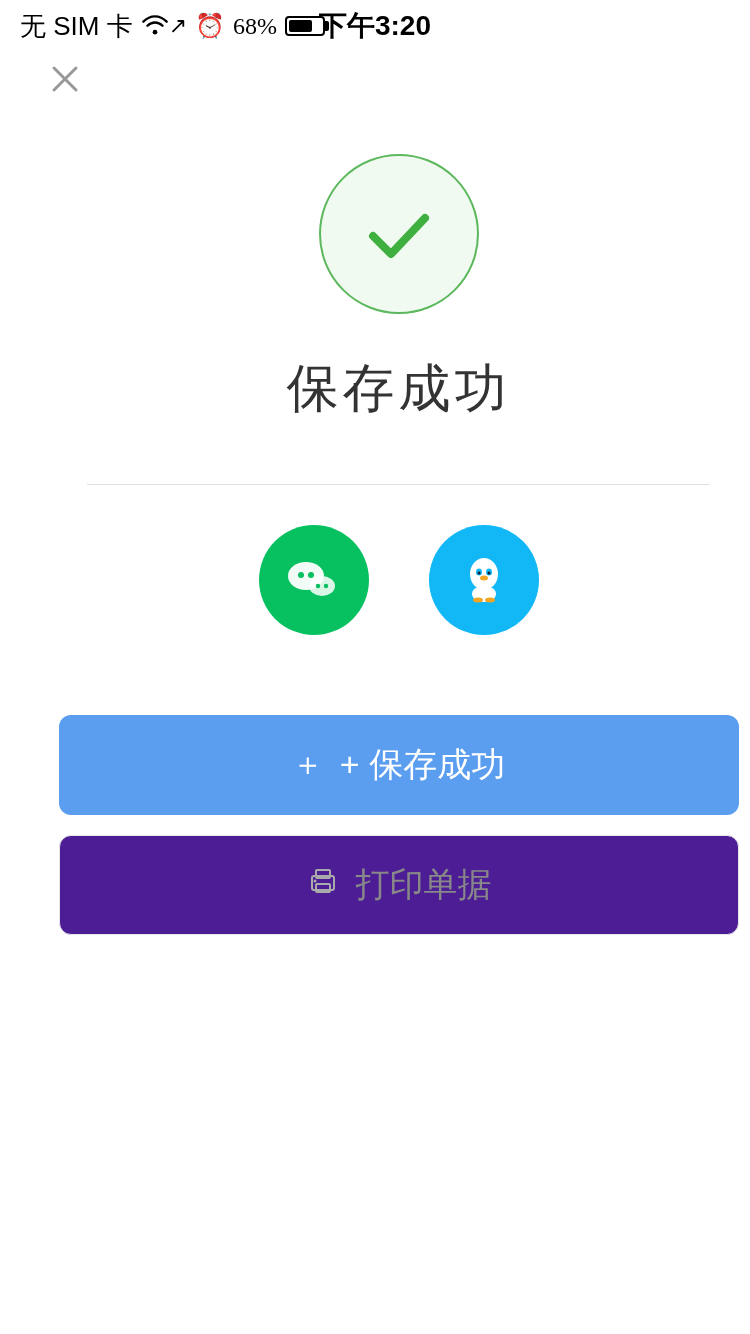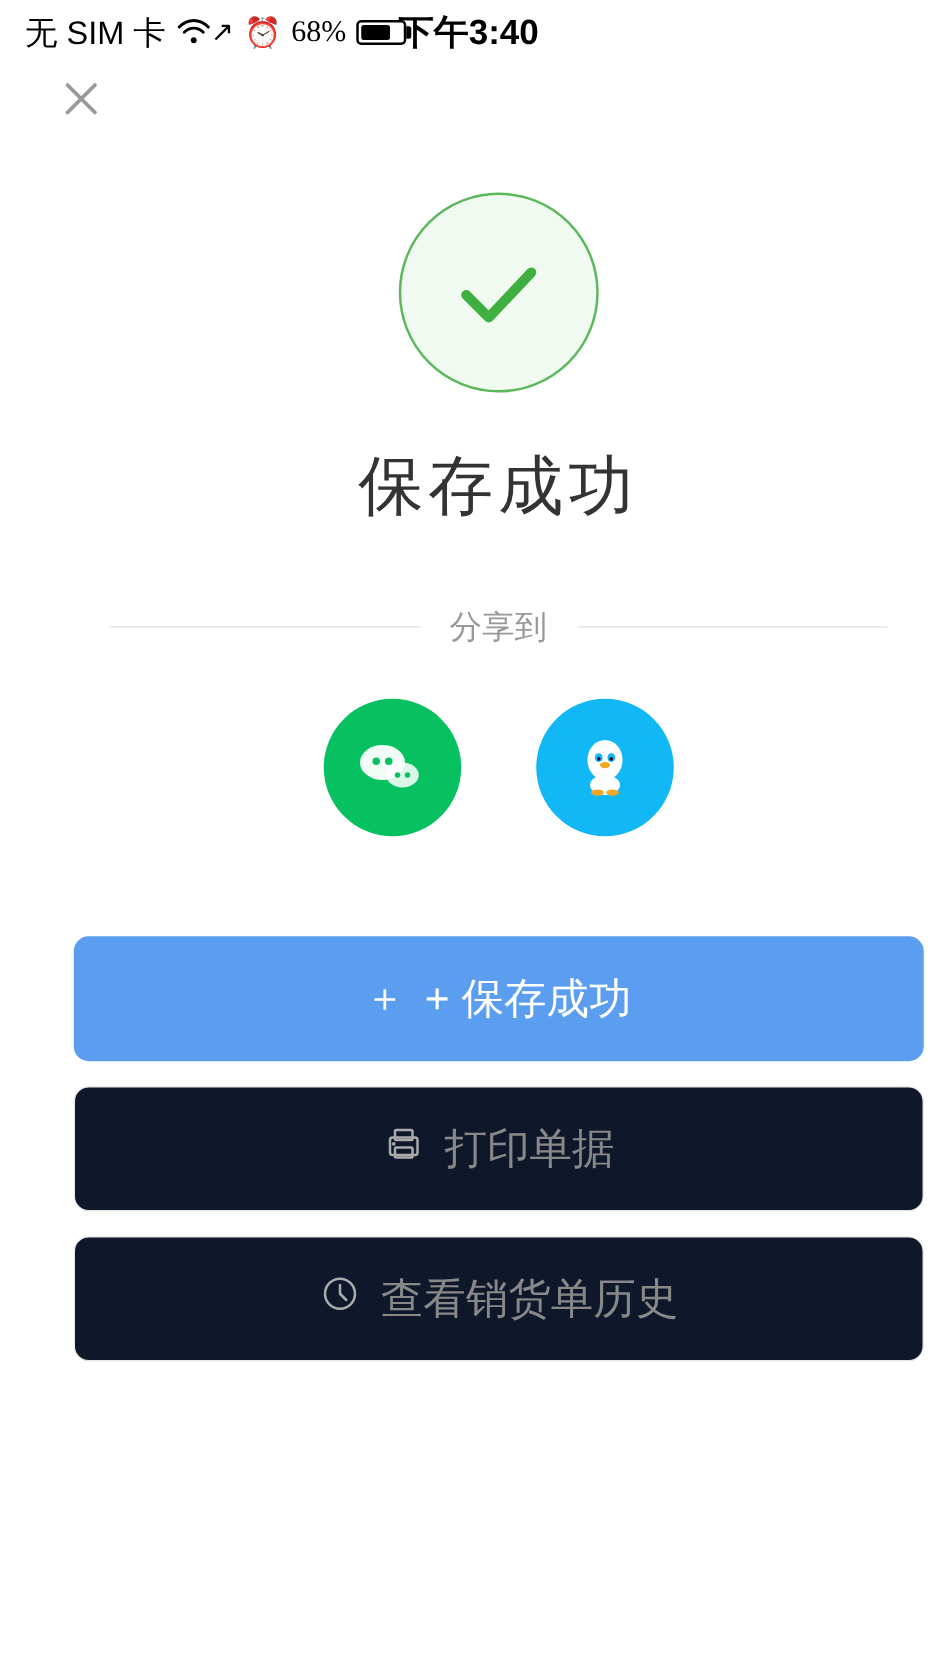"下午3:40" div.status-center { text: 3:40 -> 3:20 }
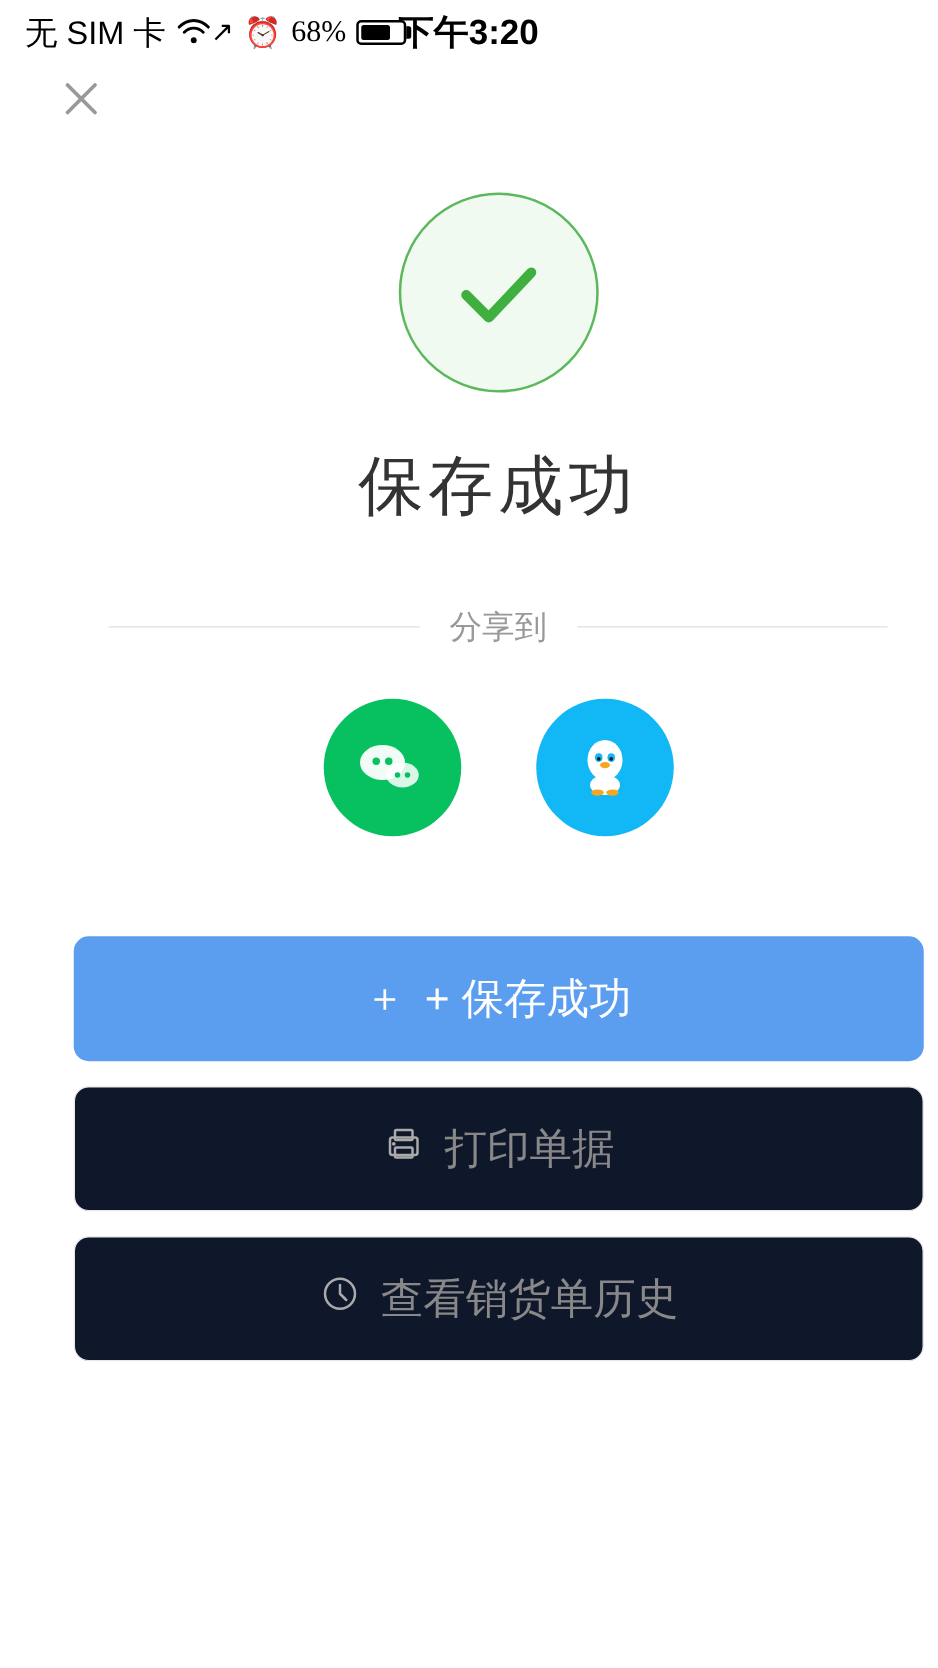"分享到" span.divider-label { html: <span>分享到</span> -> none }
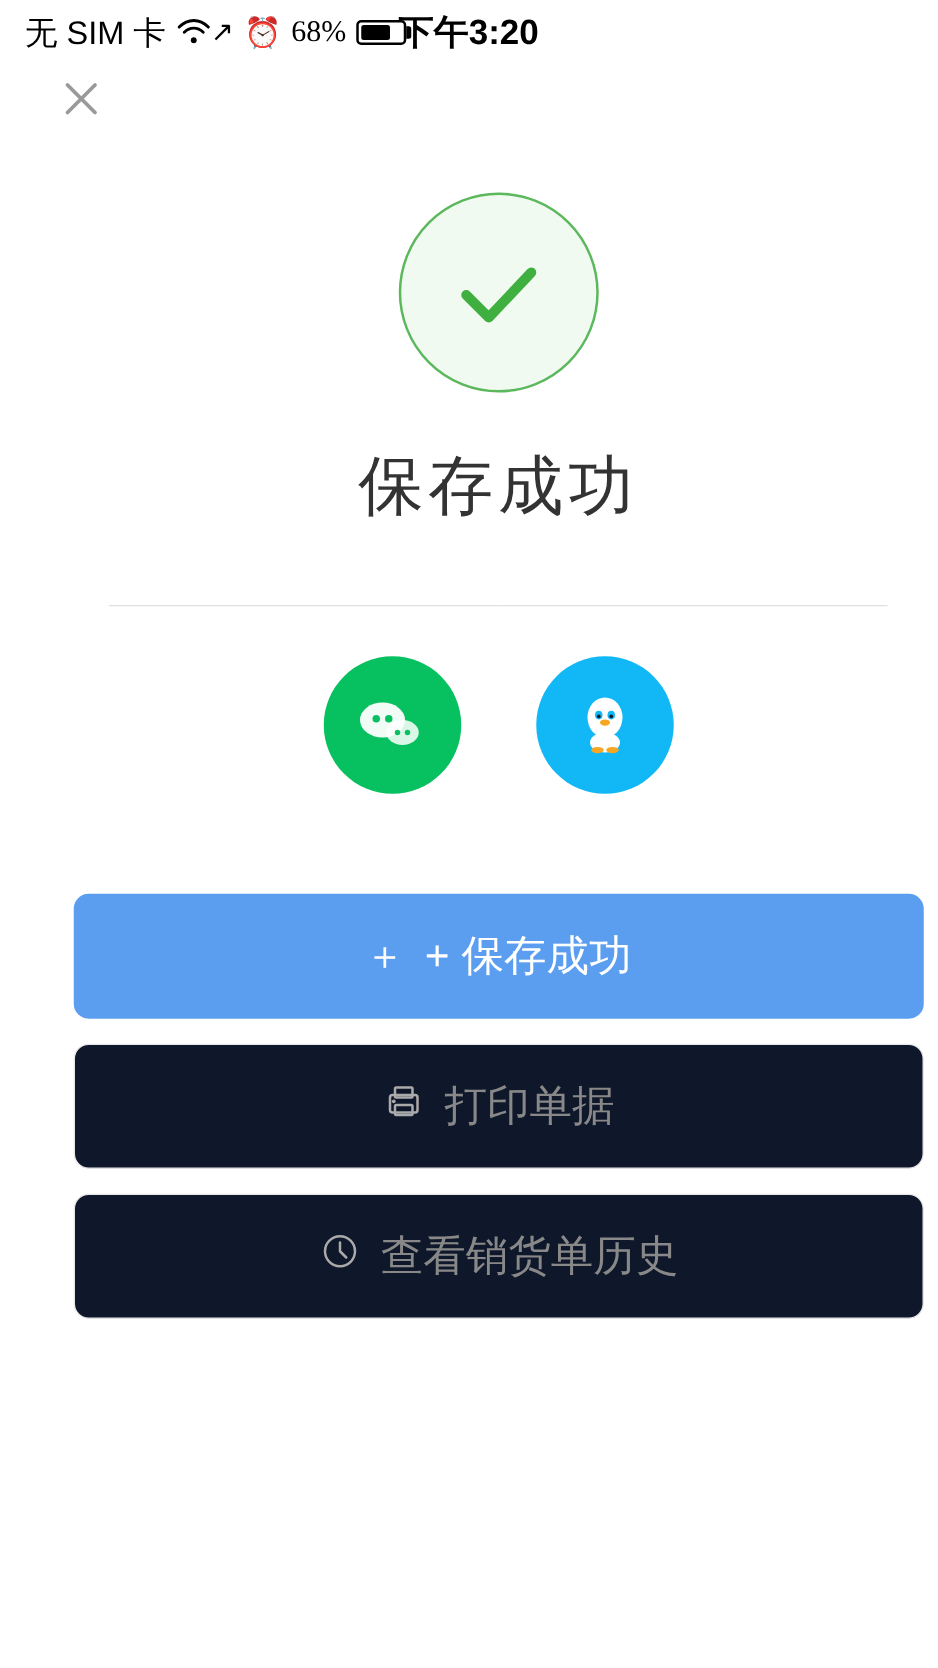"打印单据" .btn-secondary { background: #0f172a -> #4c1d95 }
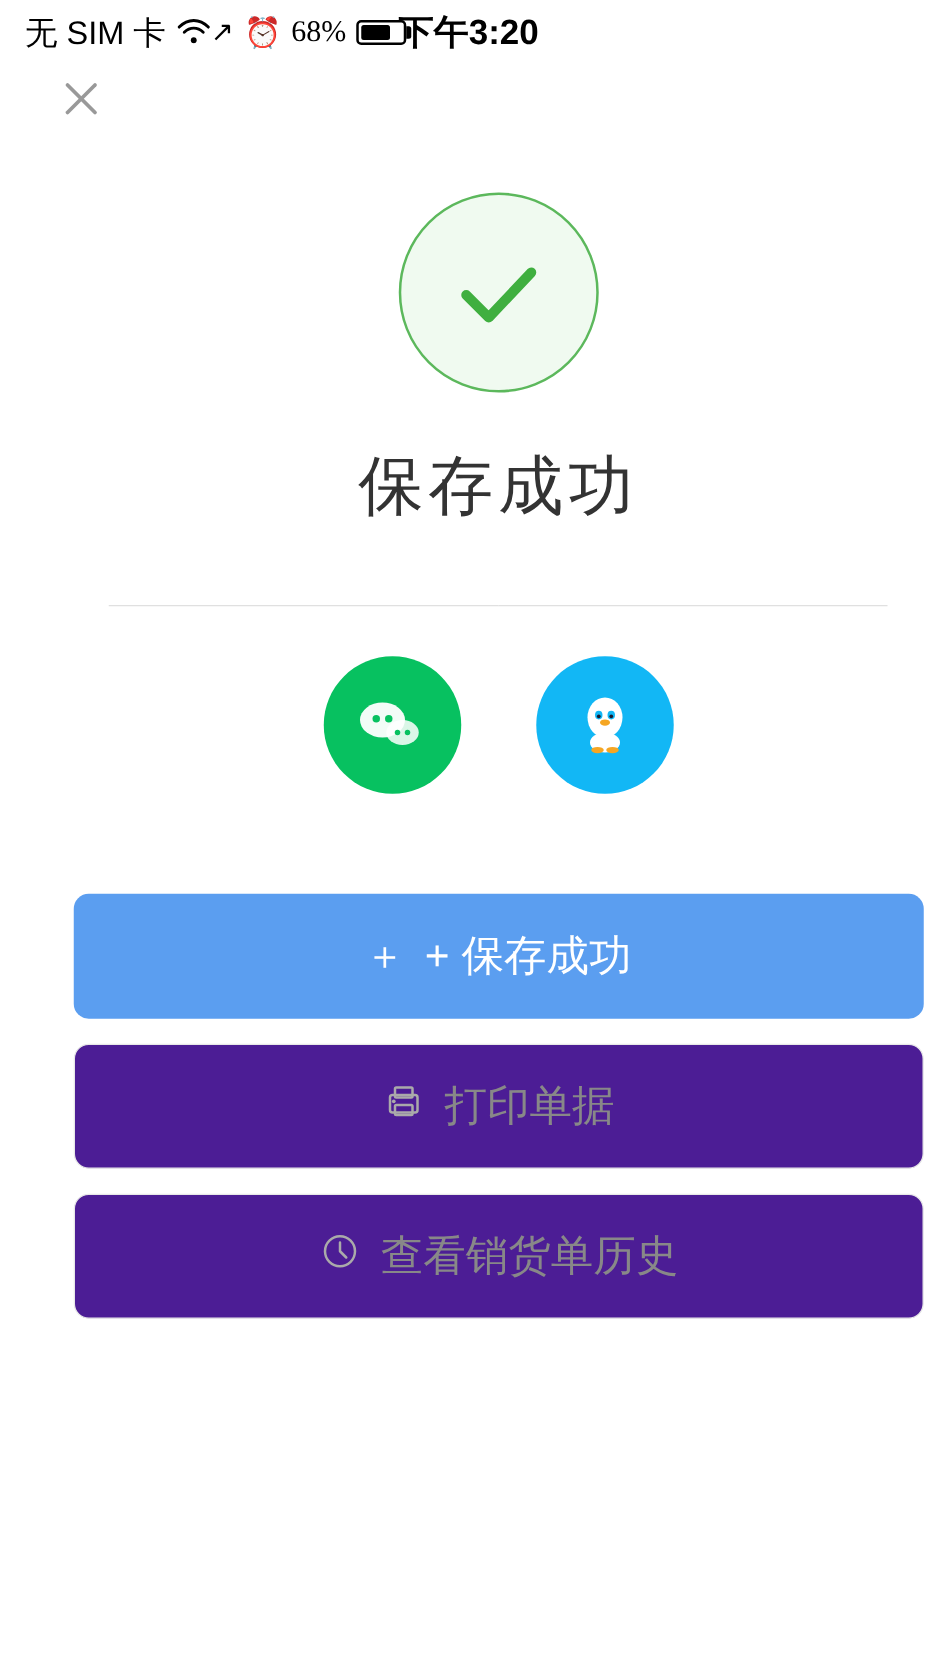"查看销货单历史" button.action-btn { html: <button> <span> <svg> <circle></circle> <polyline></polyline> </svg> </span> <span>查看销货单历史</span> </button> -> none }
